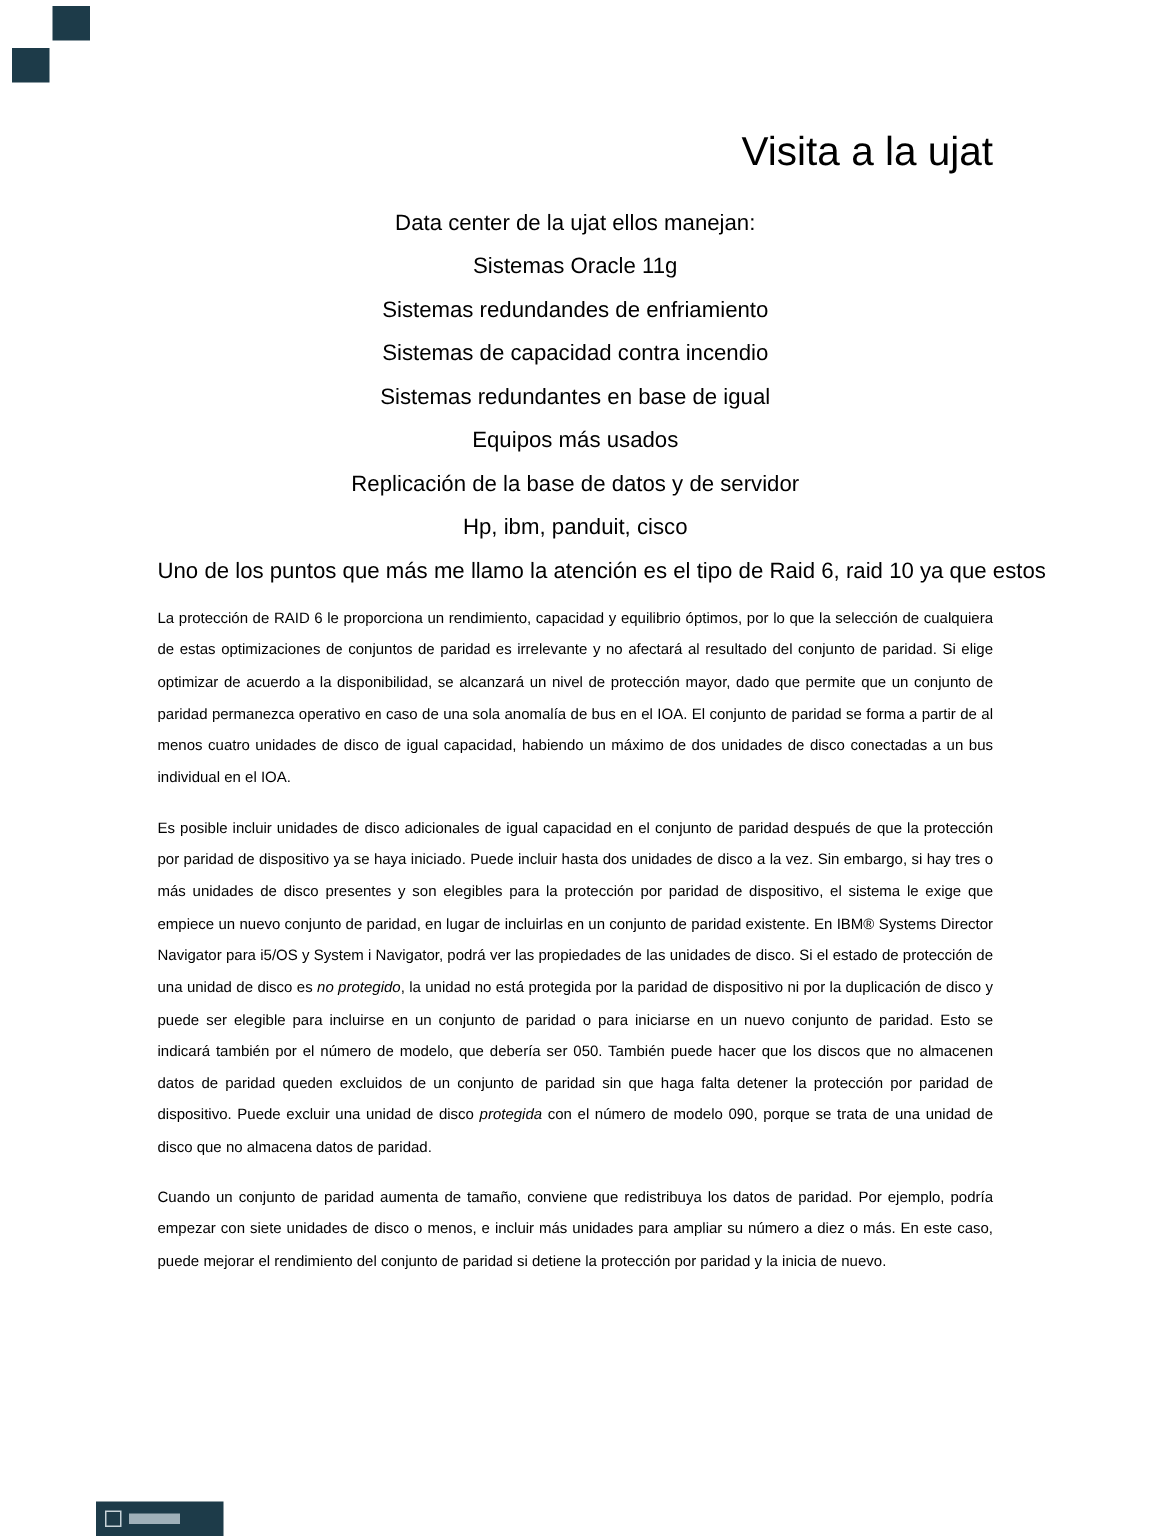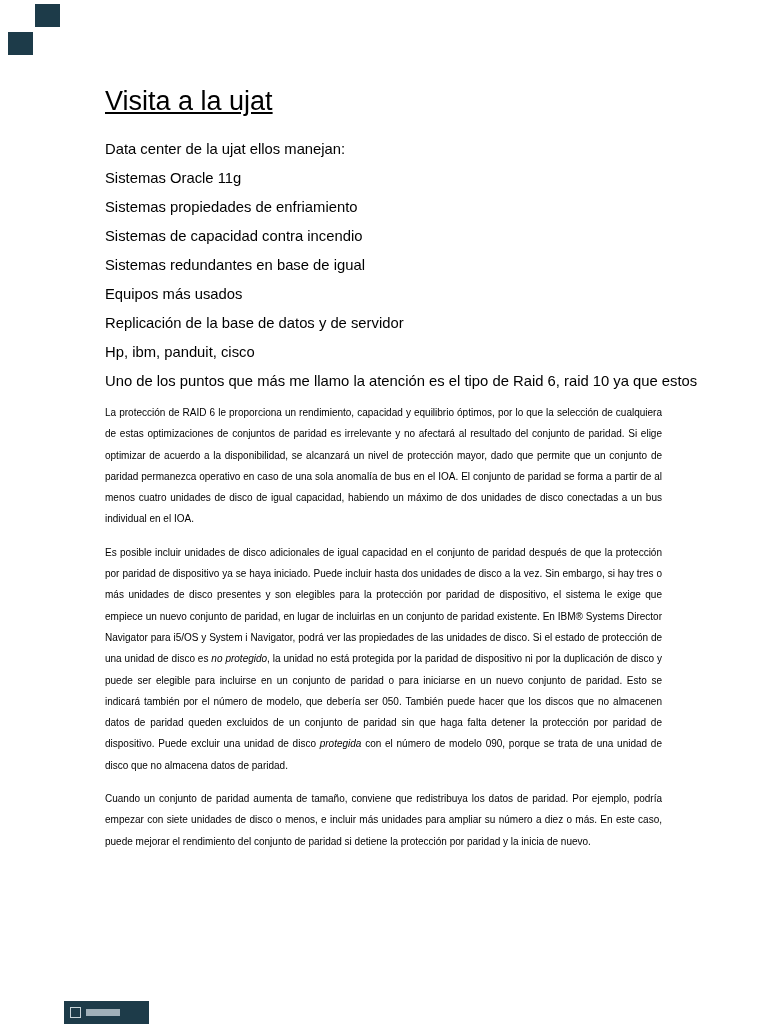"Visita a la ujat" .doc-title { text-align: left -> right; text-decoration: underline -> none }
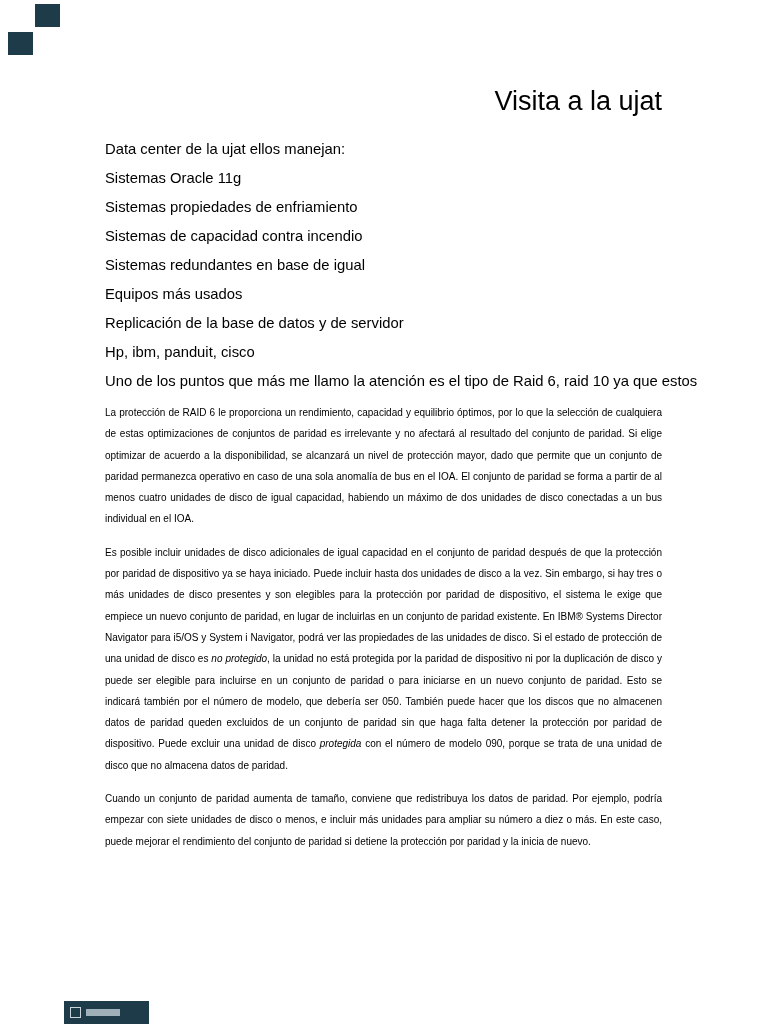"Data center de la ujat" .intro-line { text-align: left -> center }
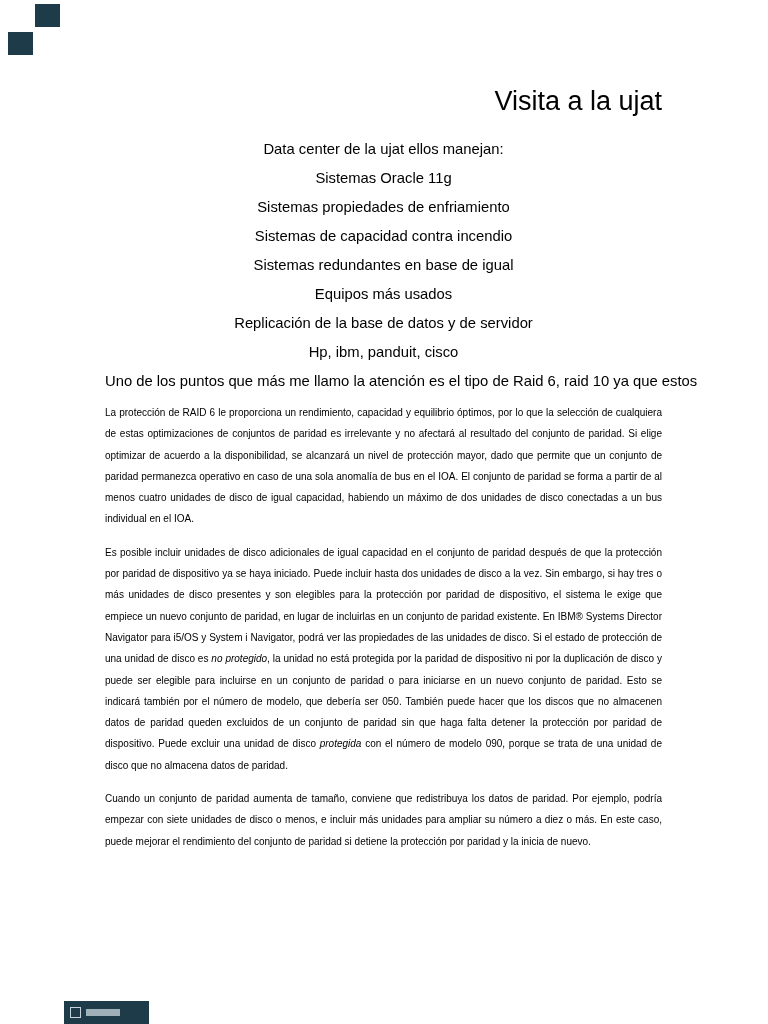"Sistemas propiedades de enfriamiento" p.intro-line { text: propiedades -> redundandes }
